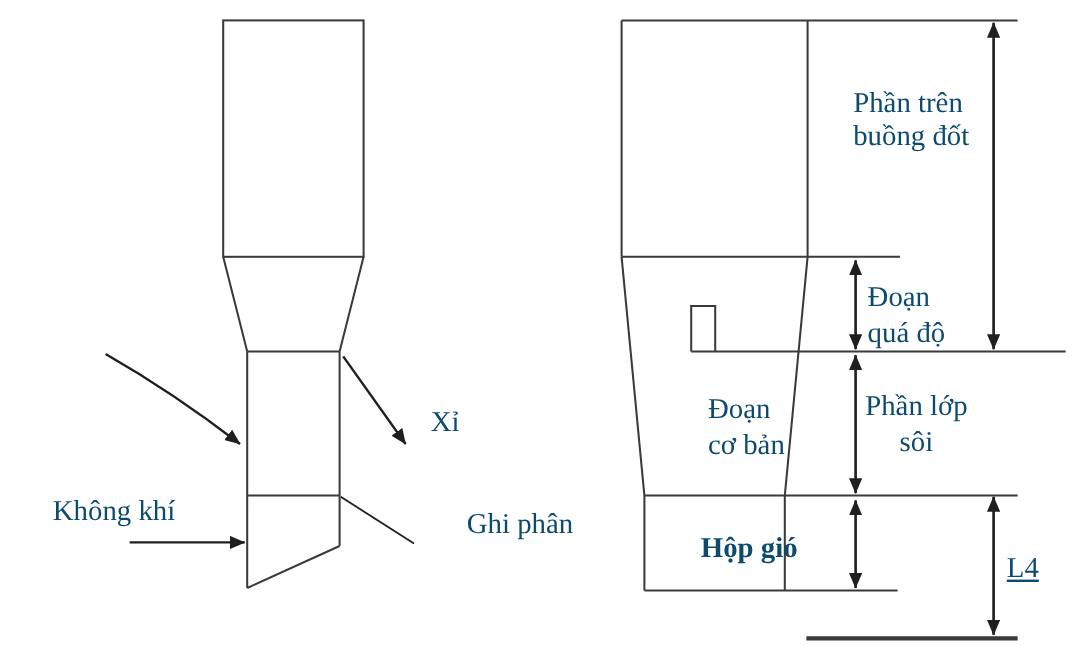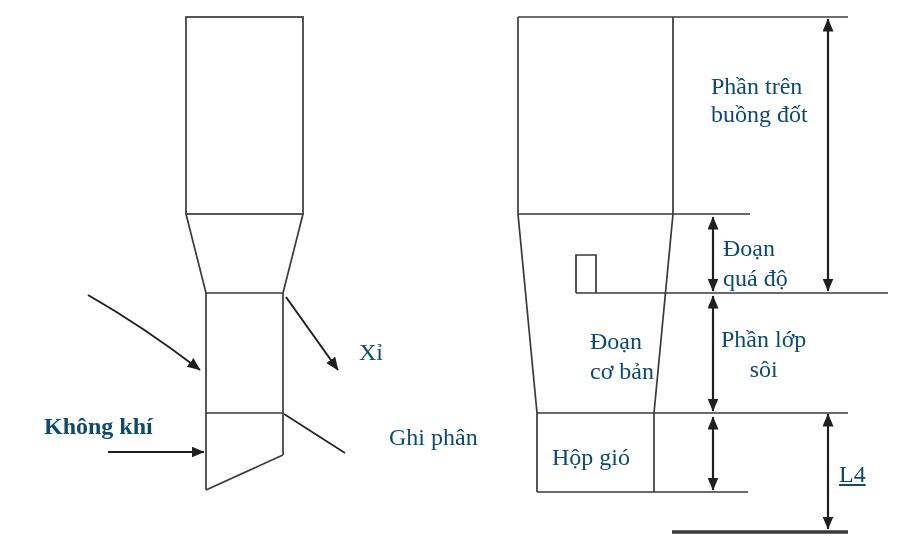"Không khí" div.lbl { font-weight: bold -> none }
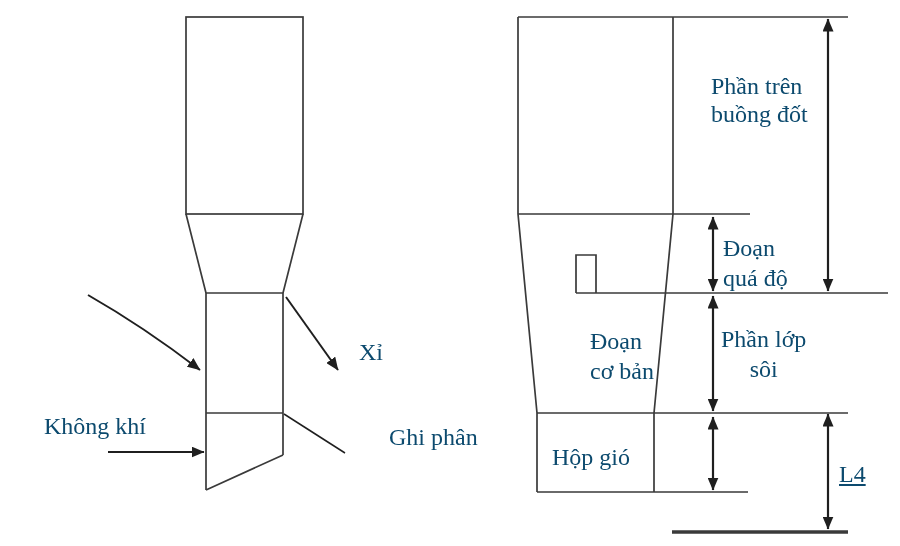"Hộp gió" div.lbl { font-weight: none -> bold; left: 552px -> 584px }
